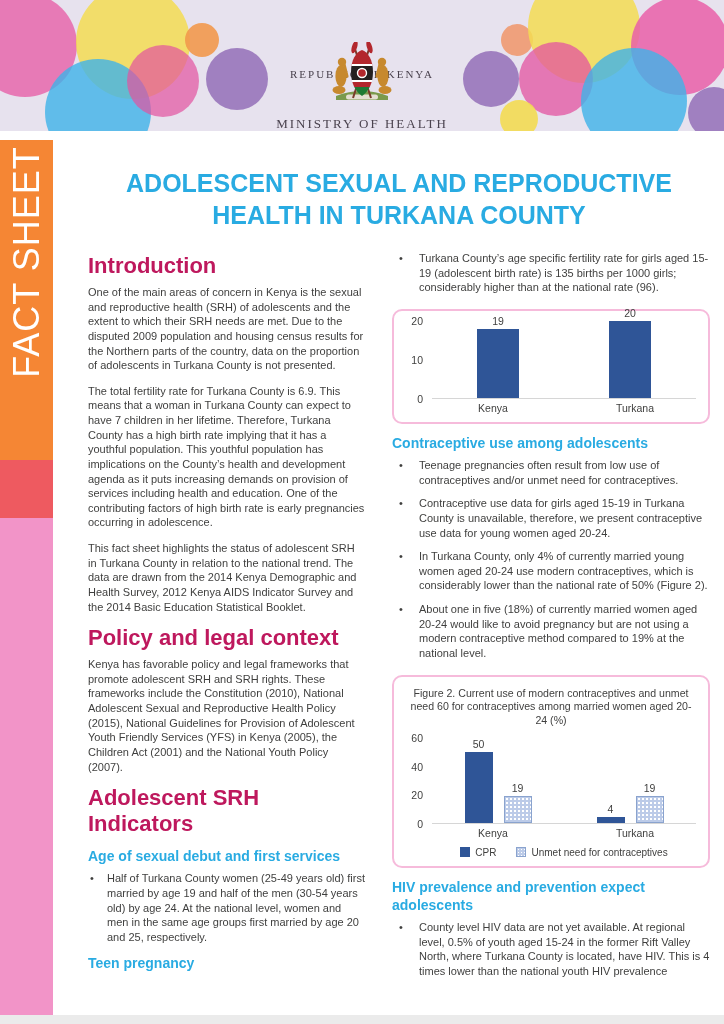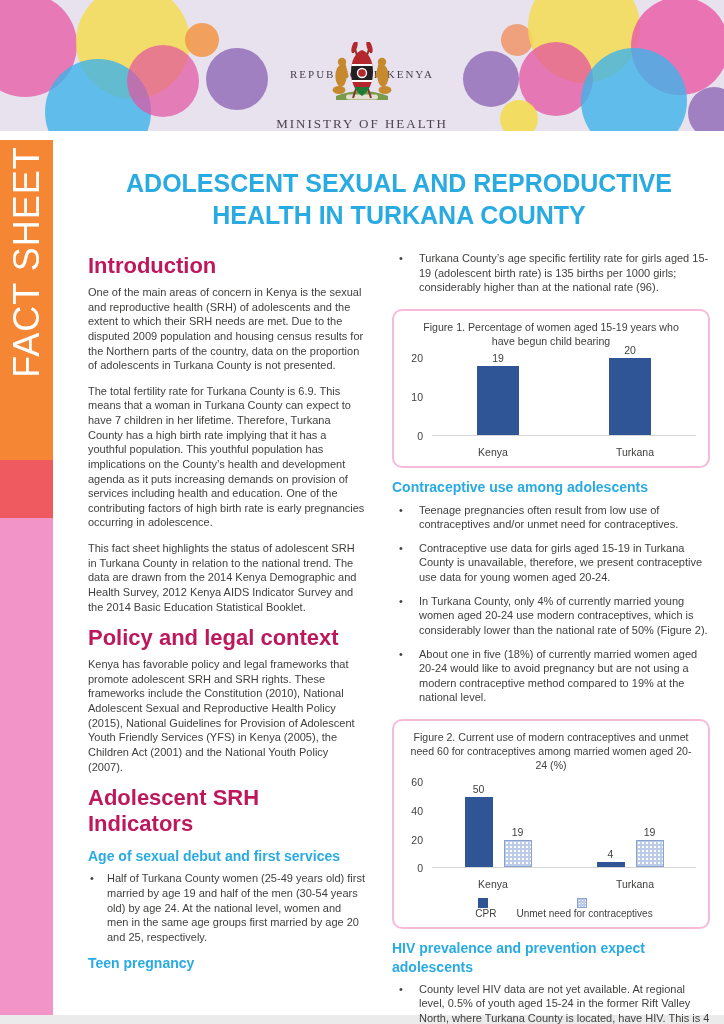"Figure 1. Percentage of women" div.figure-title { html: <div>Figure 1. Percentage of women aged 15-19 years who have begun child bearing</div> -> none }
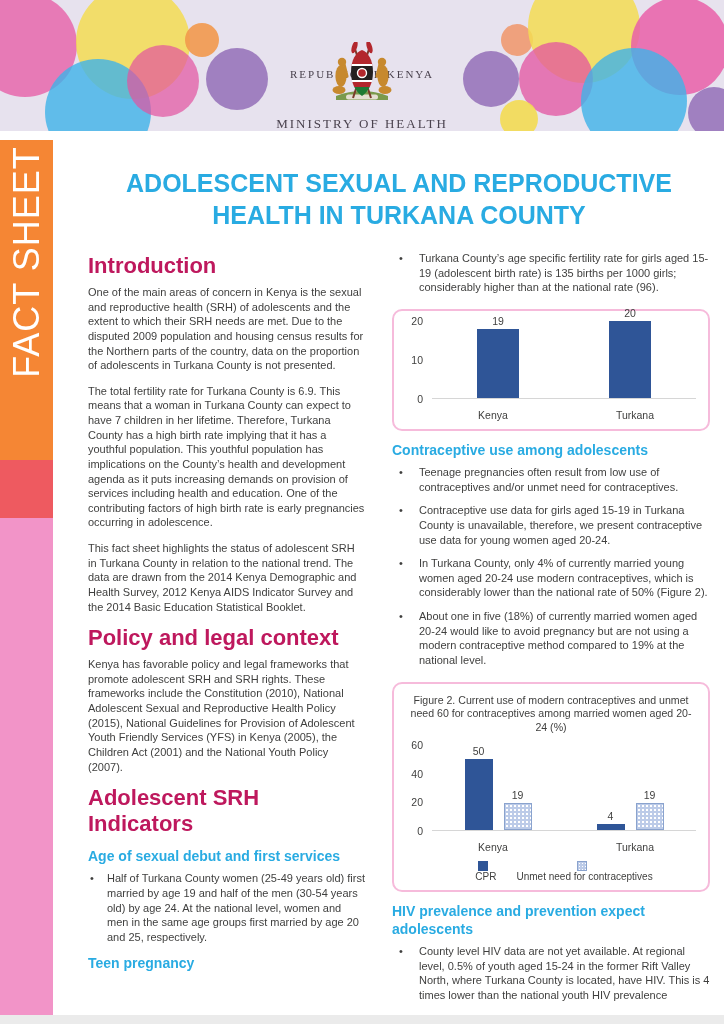"Kenya" .cats { margin-top: 10px -> 3px }
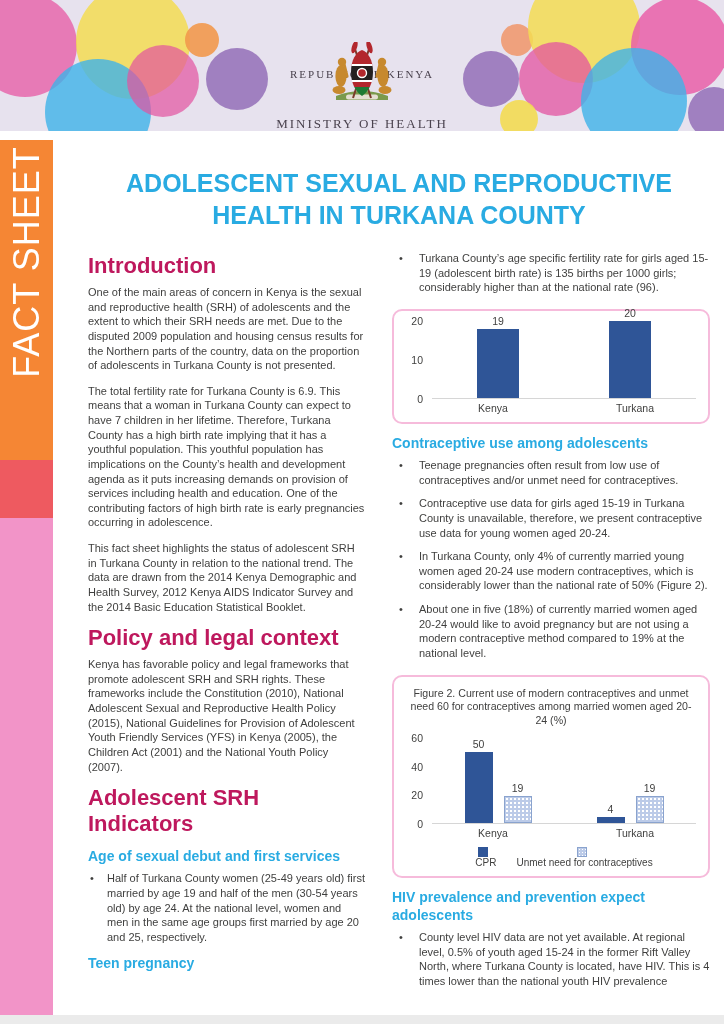"CPR" .legend-item { flex-direction: column -> none }
